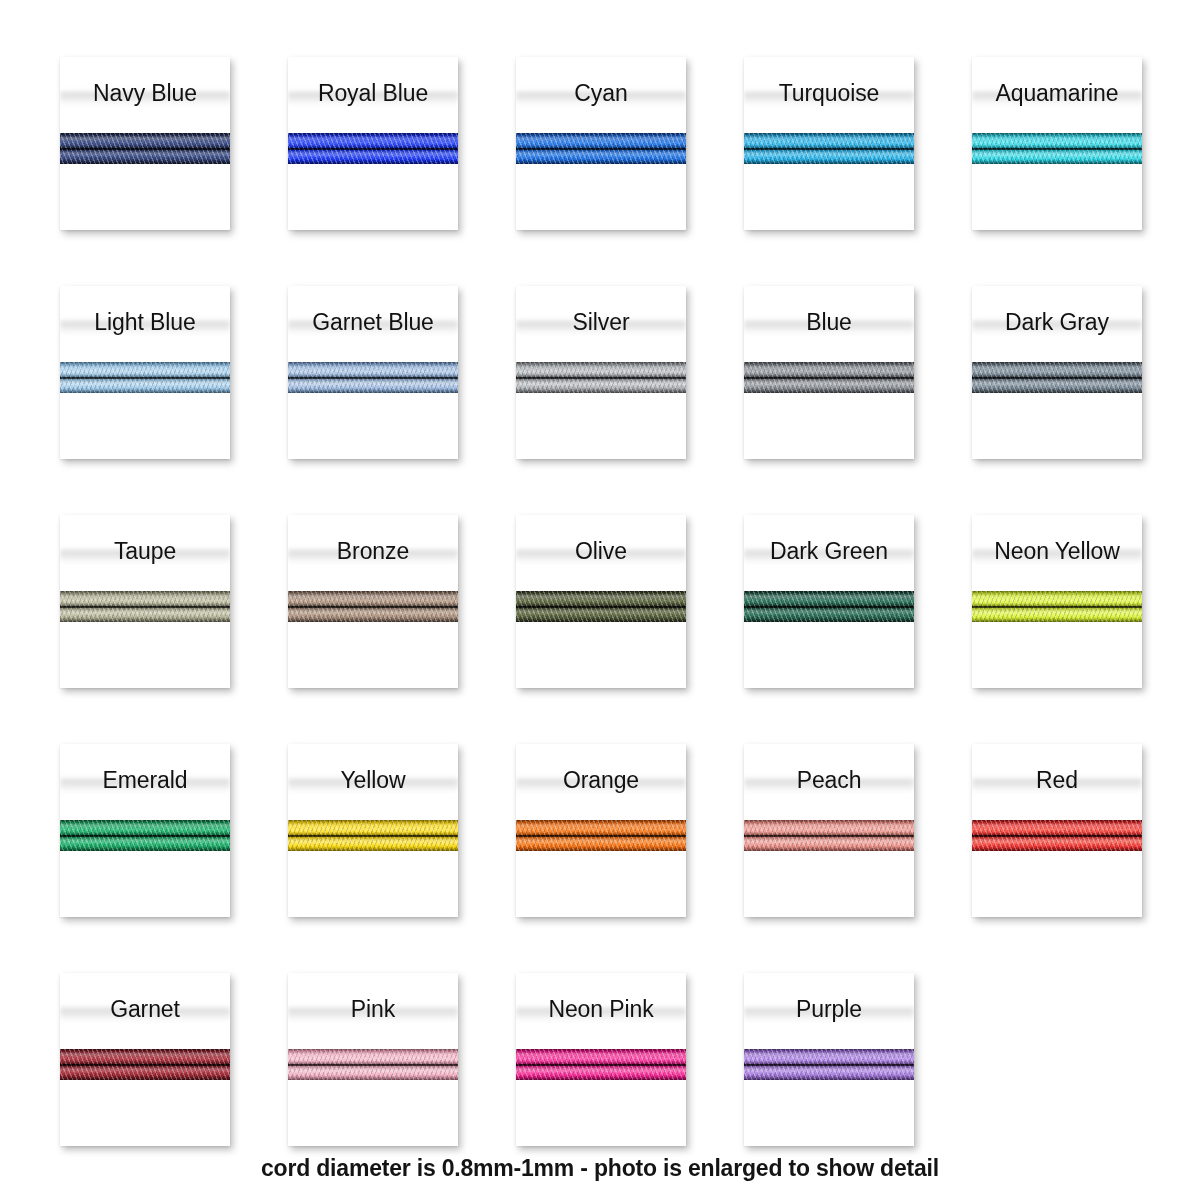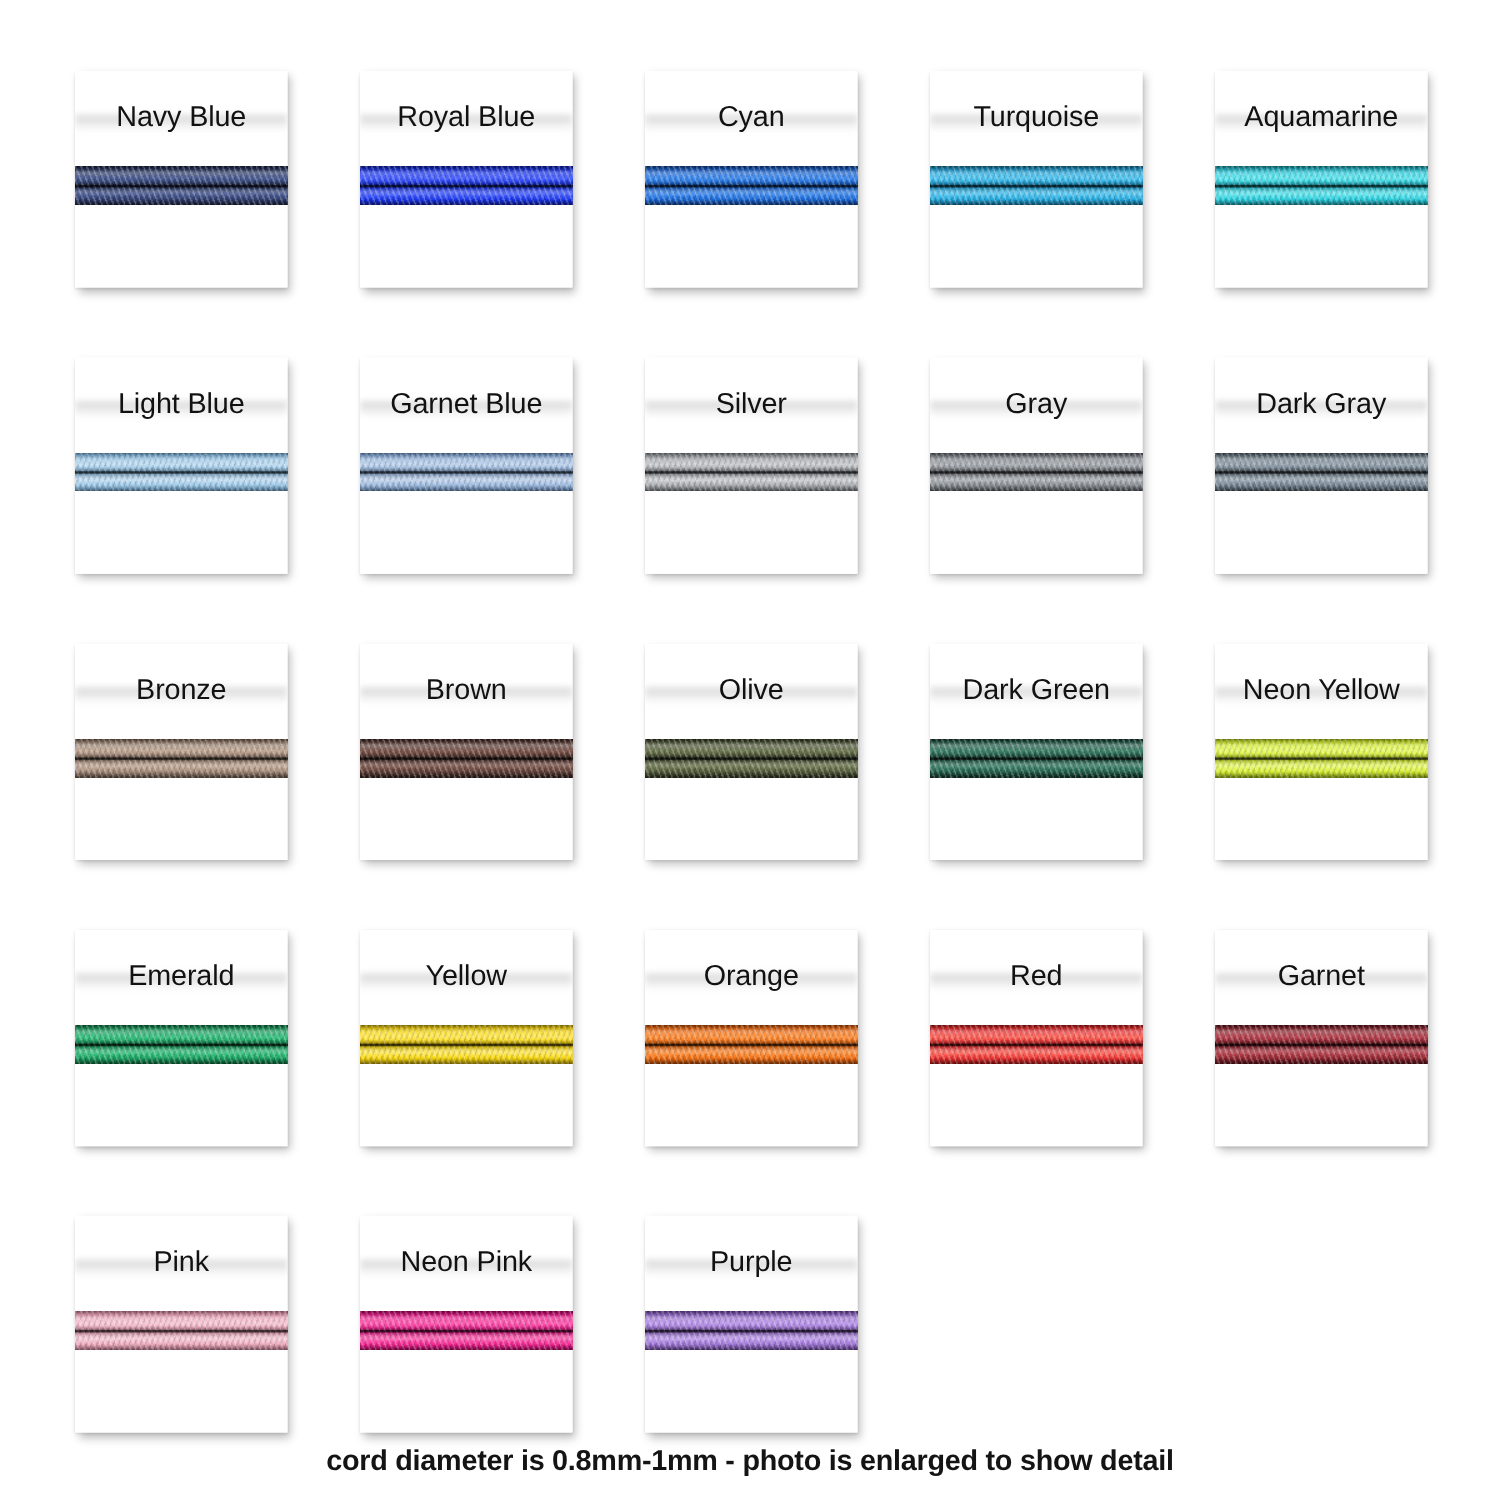"Gray" div.swatch-label { text: Gray -> Blue }
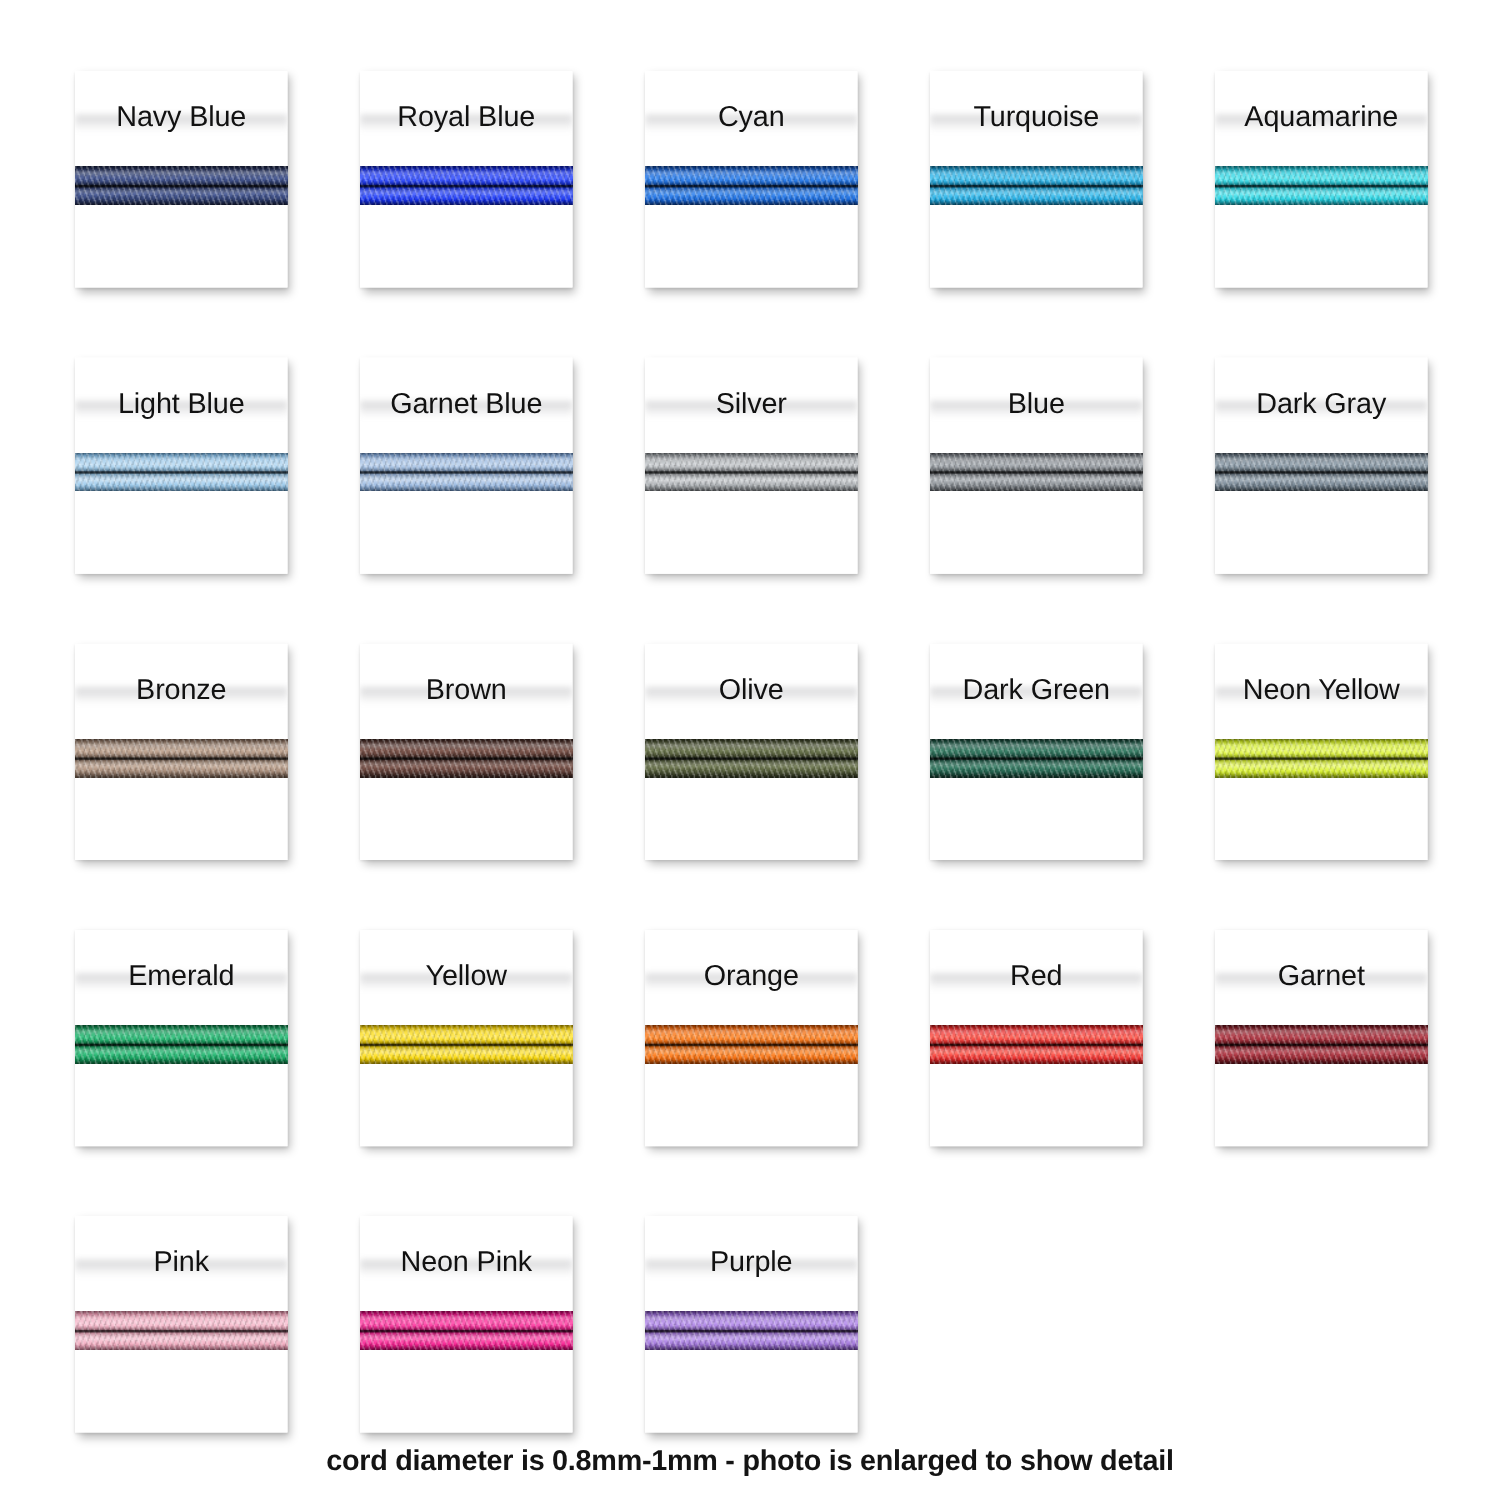"Taupe" div.swatch-card { html: none -> <div> <div> <div></div> <div> <div> <div></div> <div></div> <div></div> <div></div> <div></div> </div> </div> </div> <div>Taupe</div> </div> }
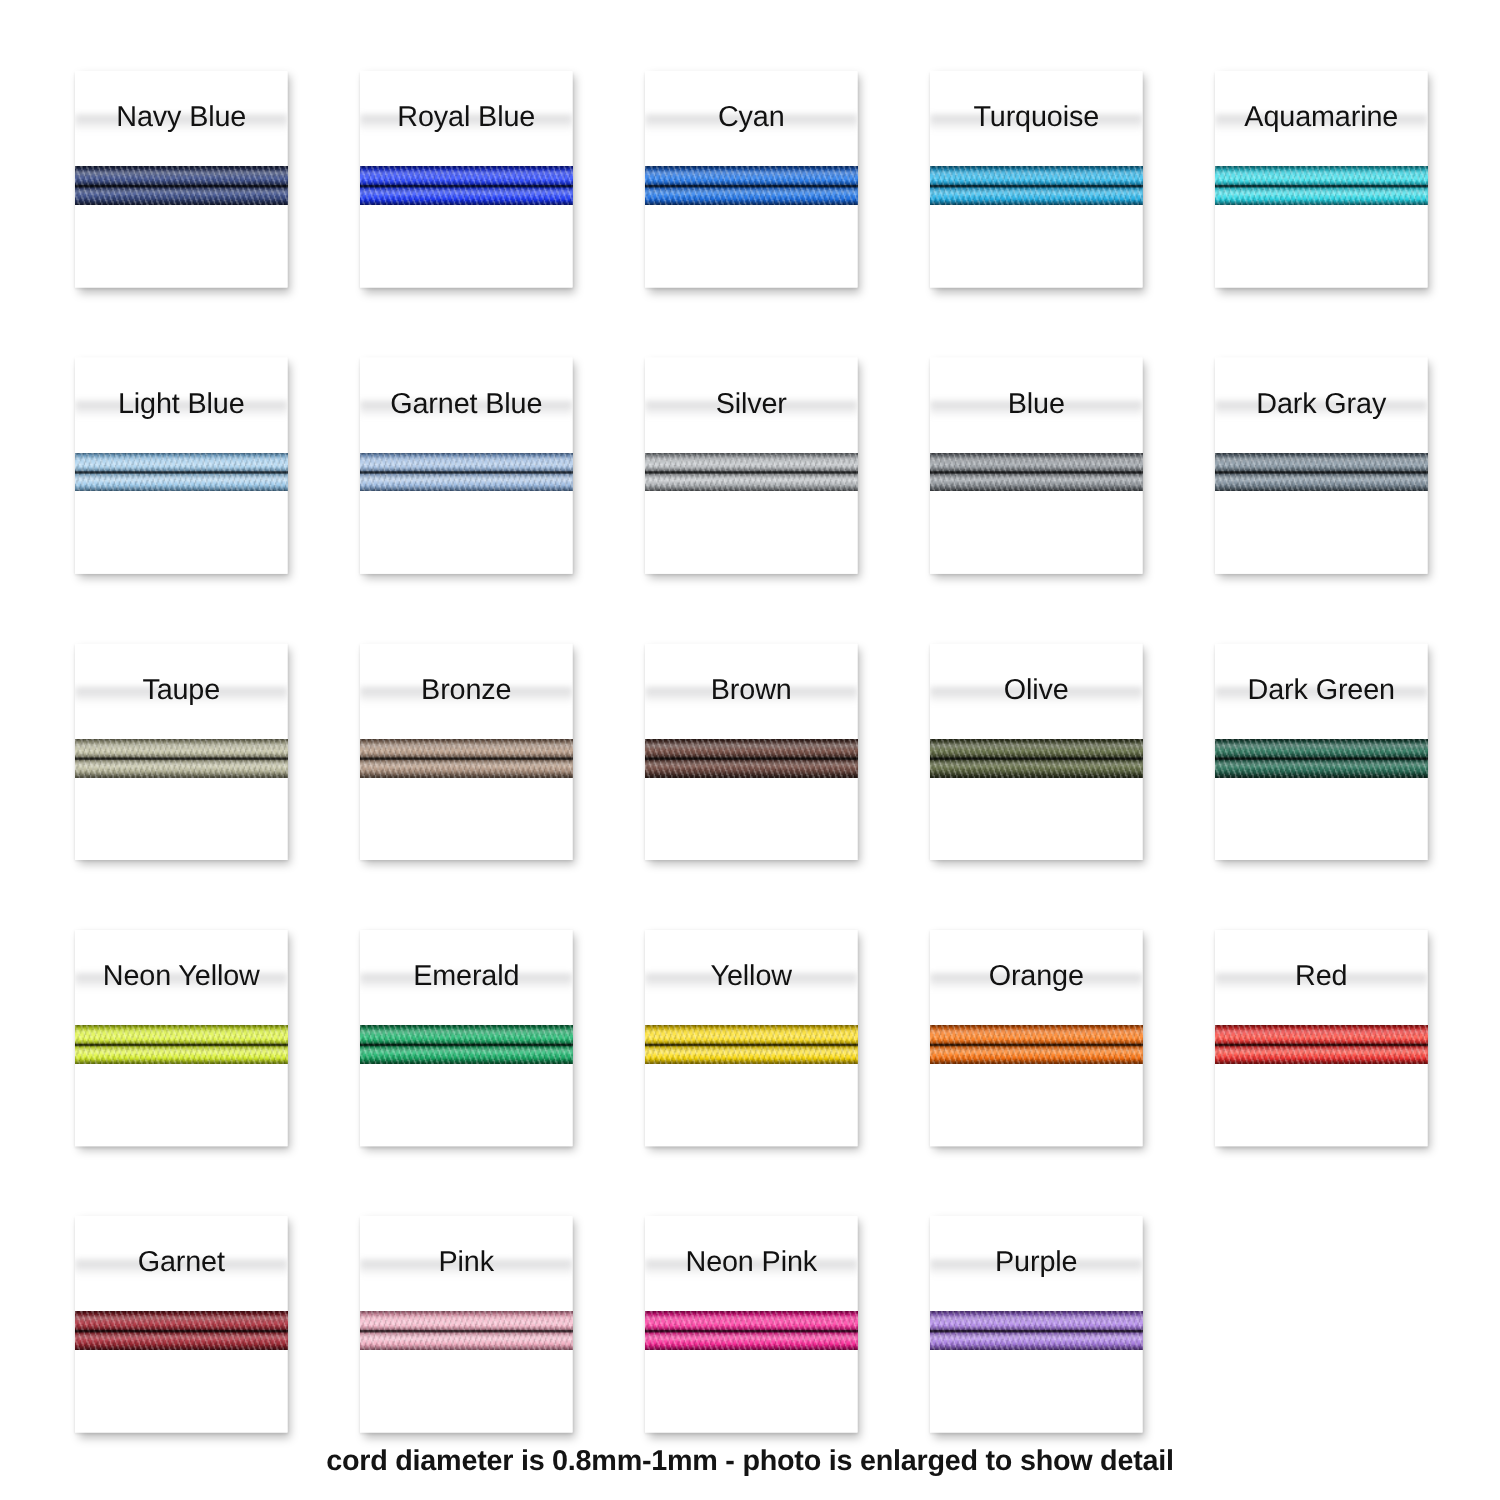"Brown" div.swatch-card { html: <div> <div> <div></div> <div> <div> <div></div> <div></div> <div></div> <div></div> <div></div> </div> </div> </div> <div>Brown</div> </div> -> none }
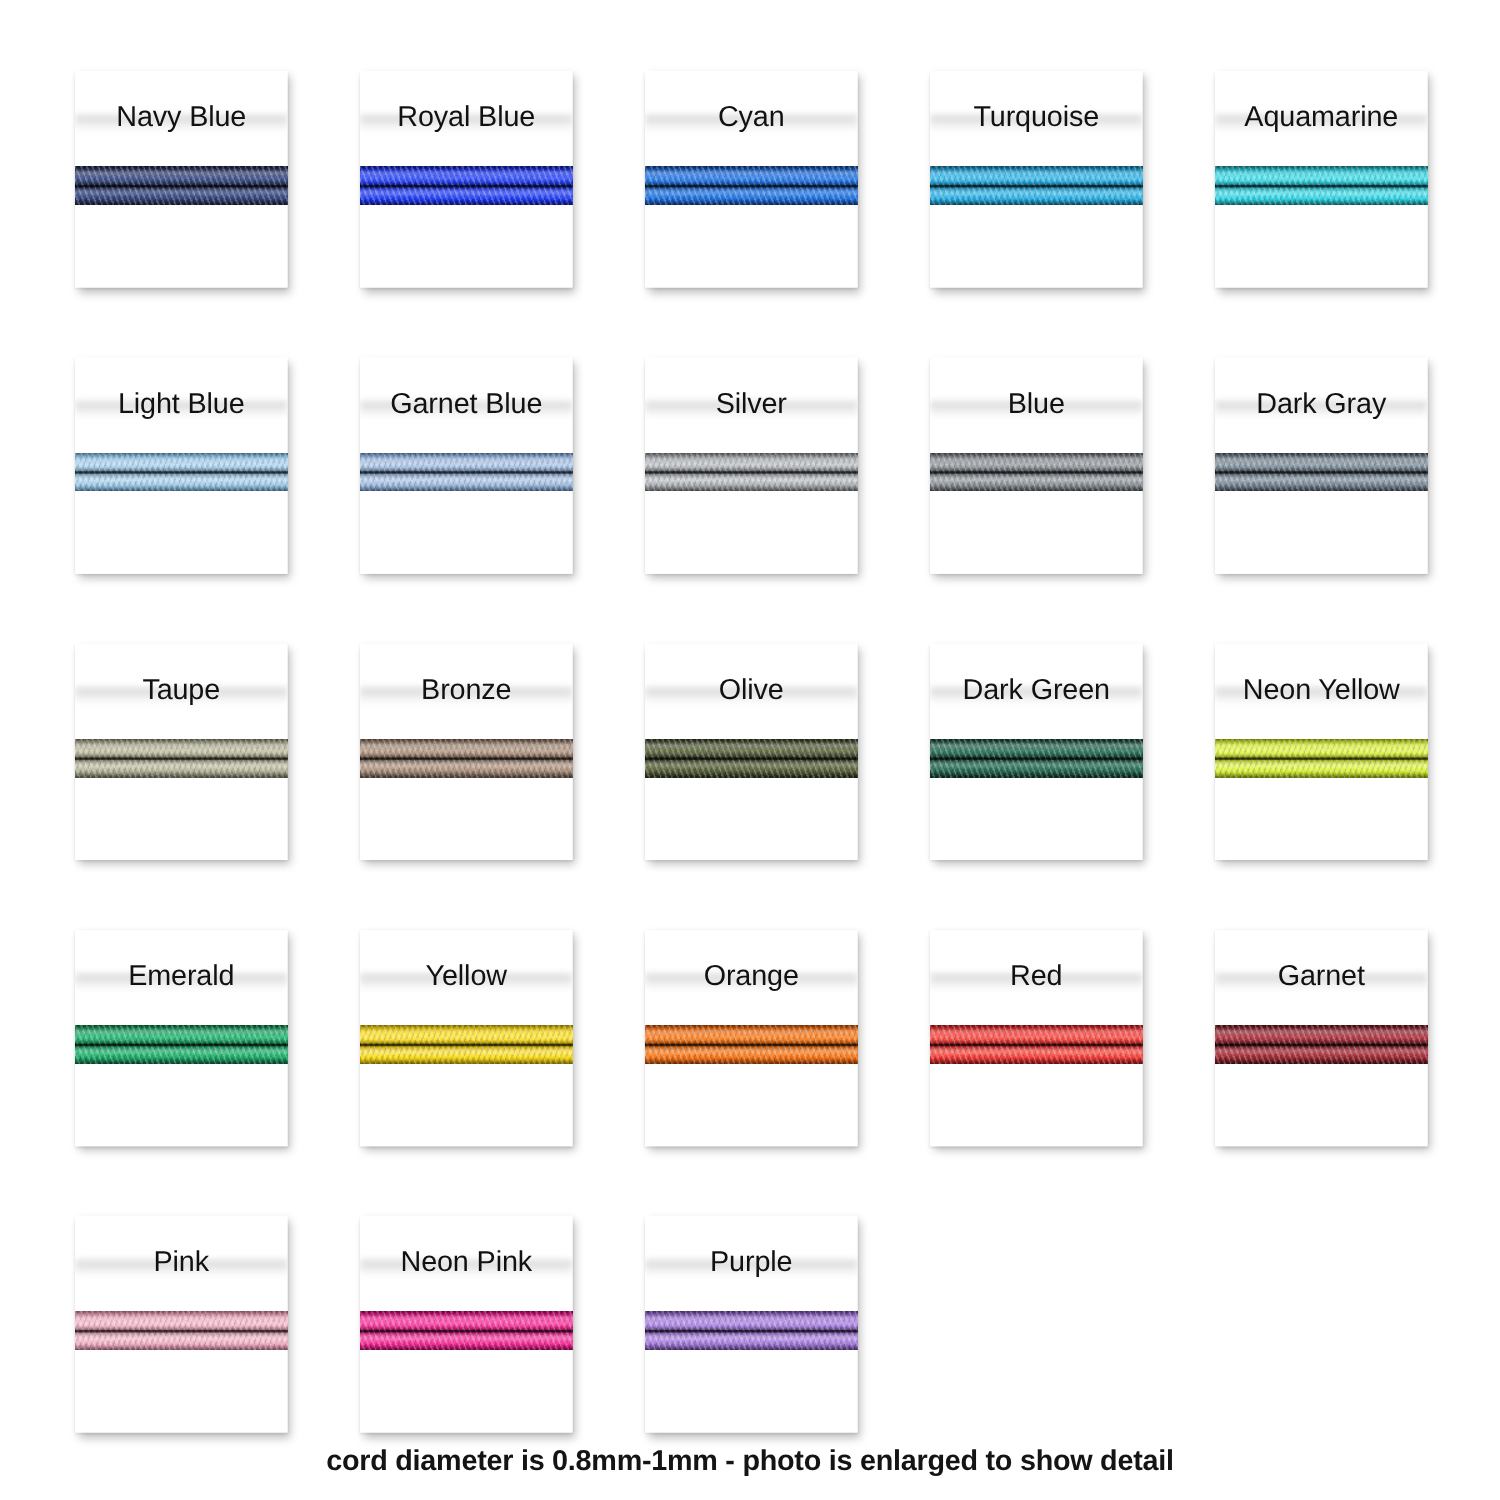"Peach" div.swatch-card { html: none -> <div> <div> <div></div> <div> <div> <div></div> <div></div> <div></div> <div></div> <div></div> </div> </div> </div> <div>Peach</div> </div> }
